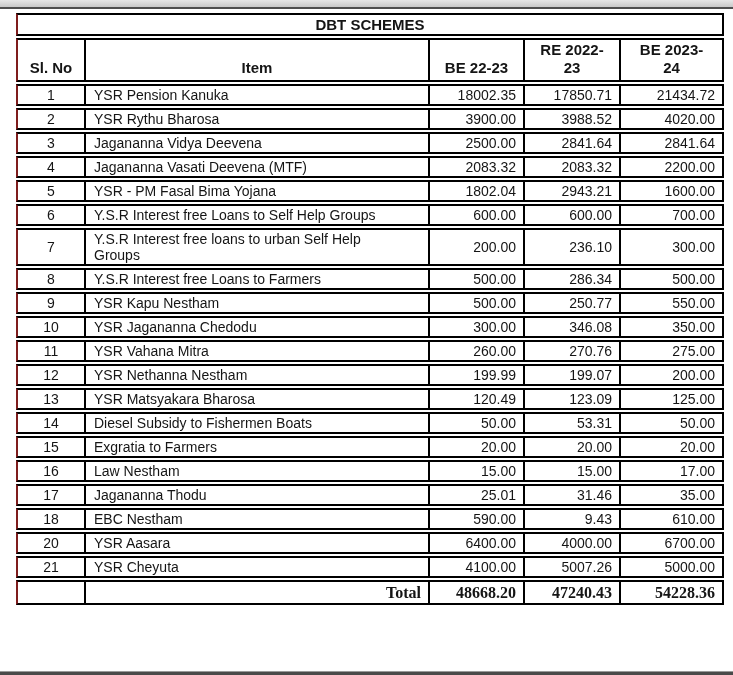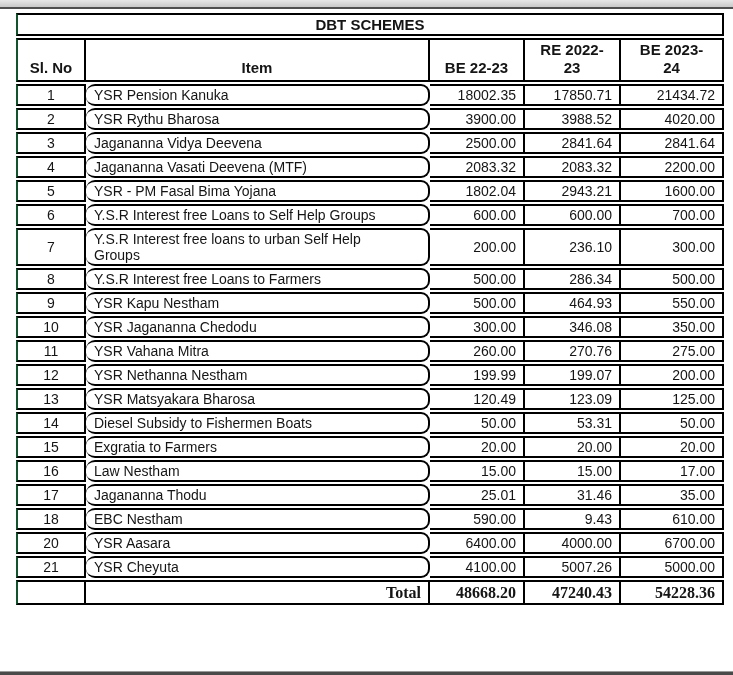"DBT SCHEMES" tr td:first-child { border-left: 2px solid #14532d -> 2px solid #7f1d1d }
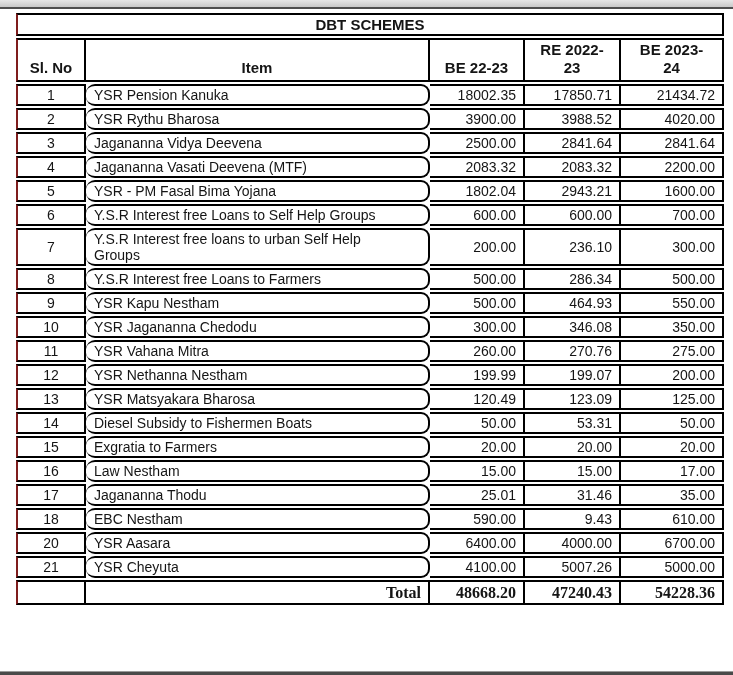"YSR Pension Kanuka" td.item { border-radius: 9px -> none }
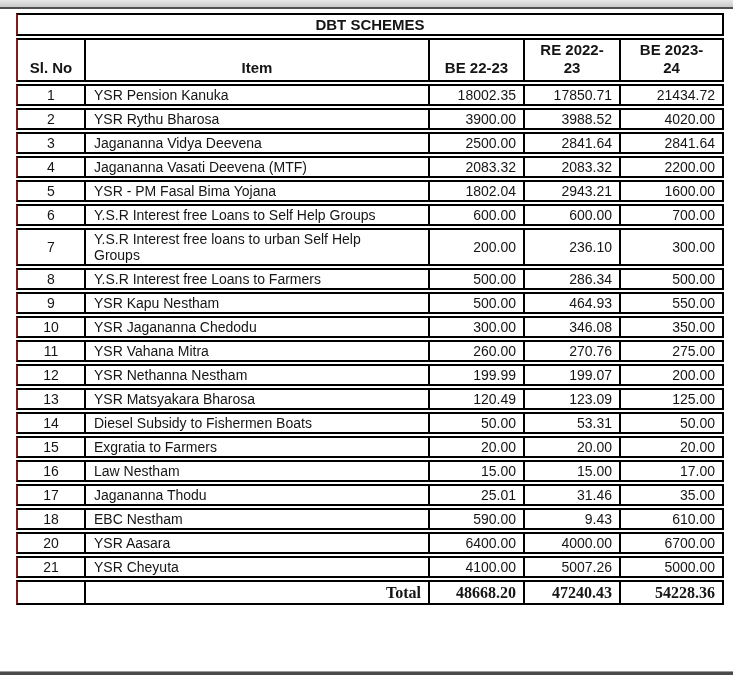"464.93" td.num { text: 464.93 -> 250.77 }
